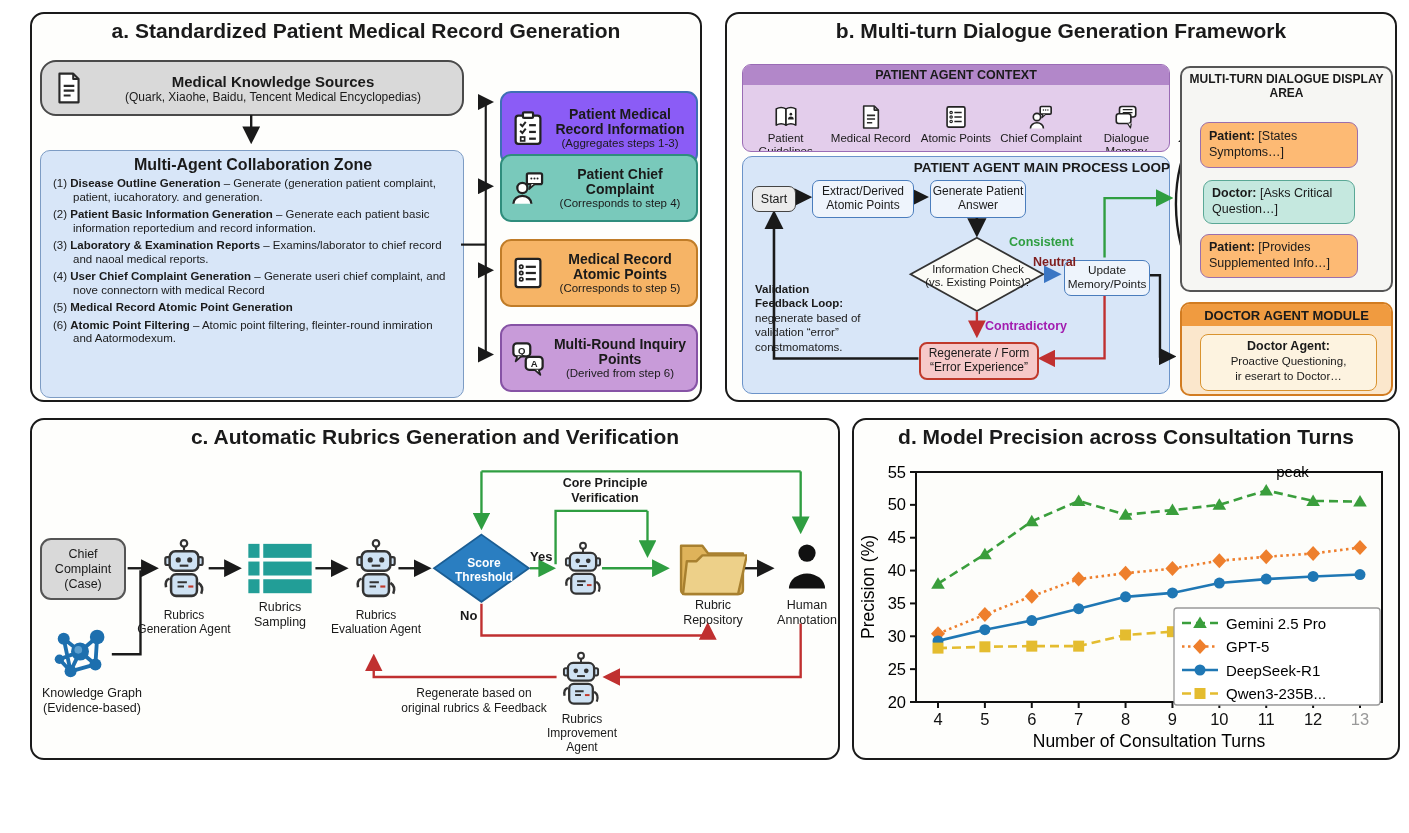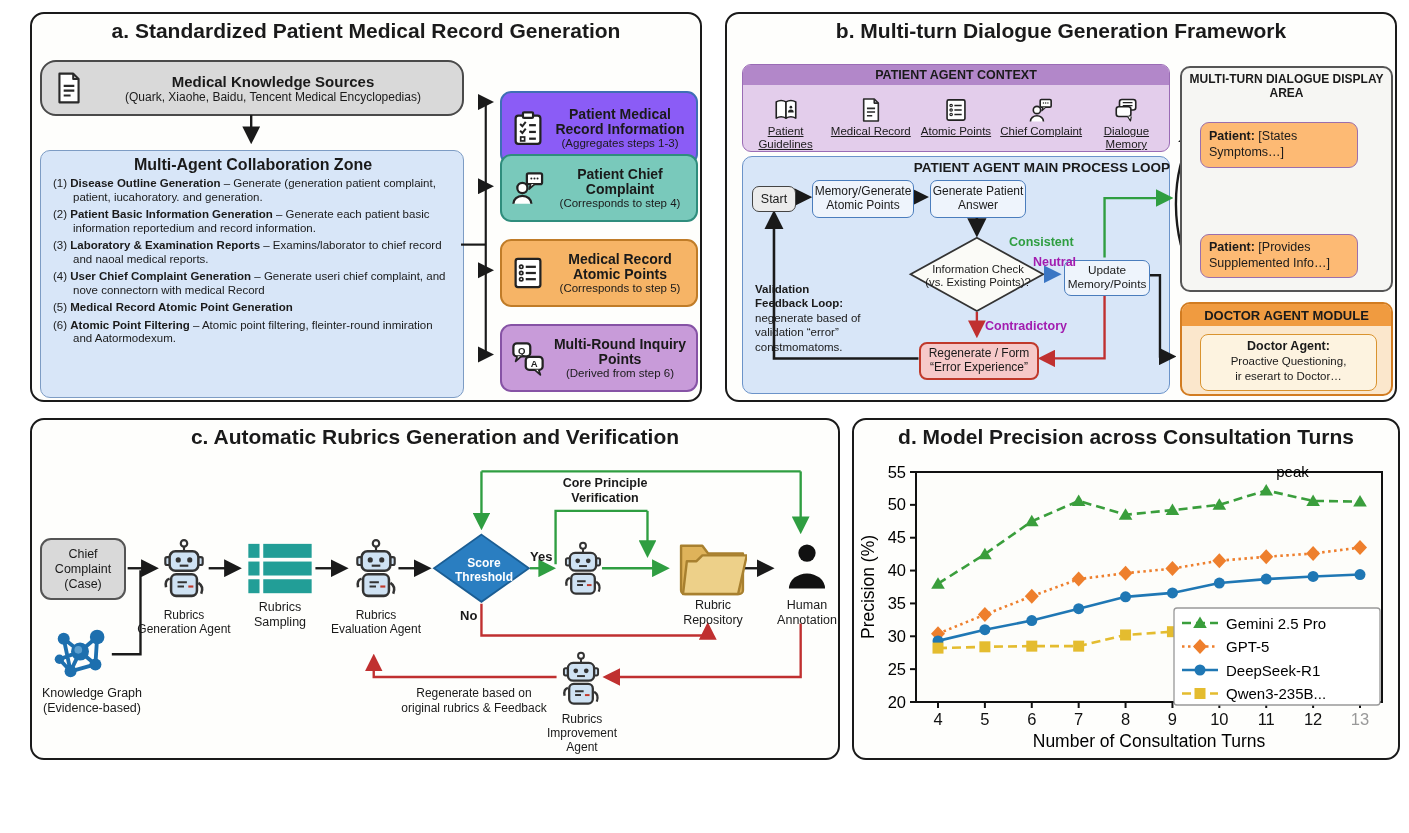"Patient Guidelines" .ctx-row { padding-top: 12px -> 19px; text-decoration: underline -> none }
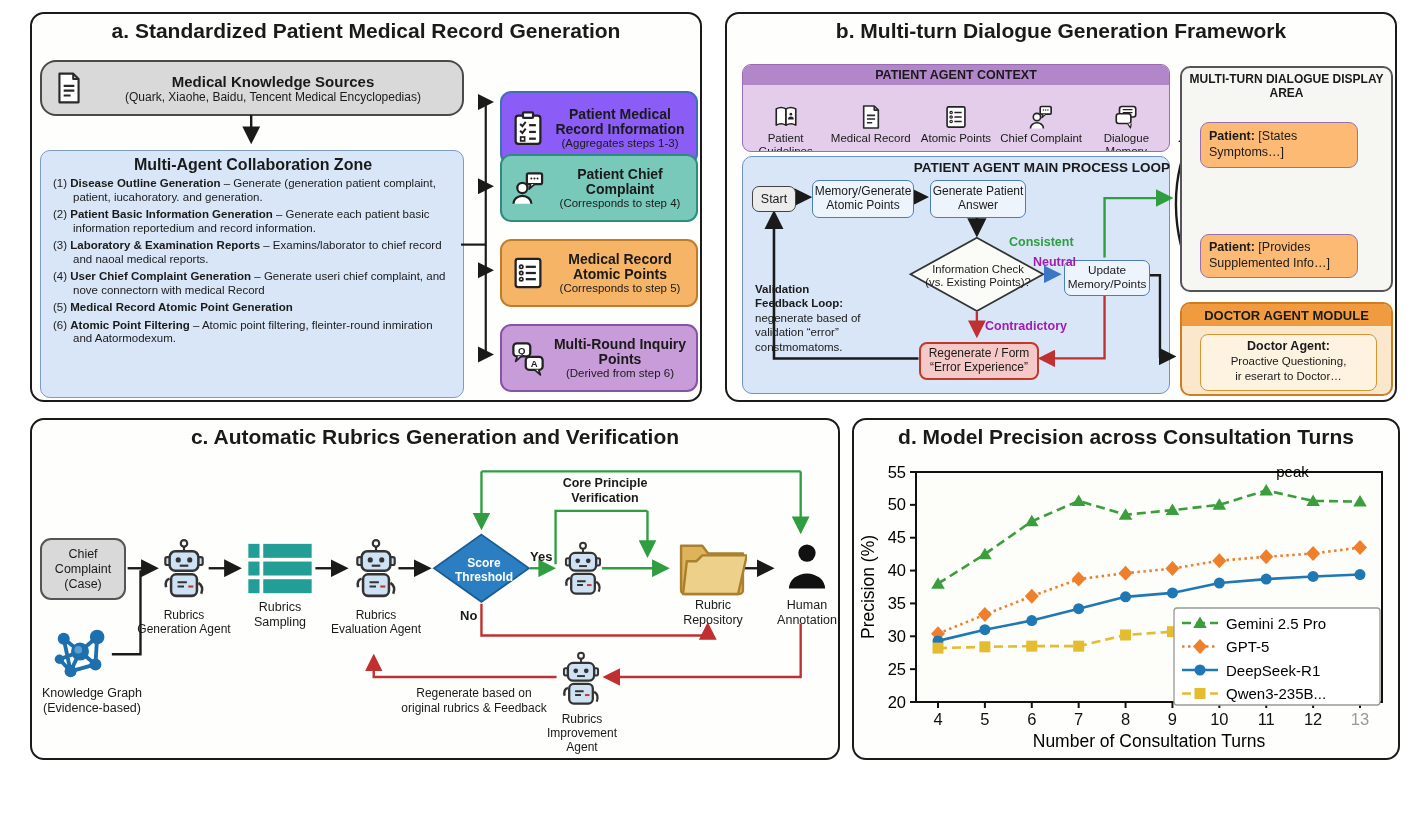"Memory/Generate Atomic Points" div.abs { text: Memory/Generate -> Extract/Derived }
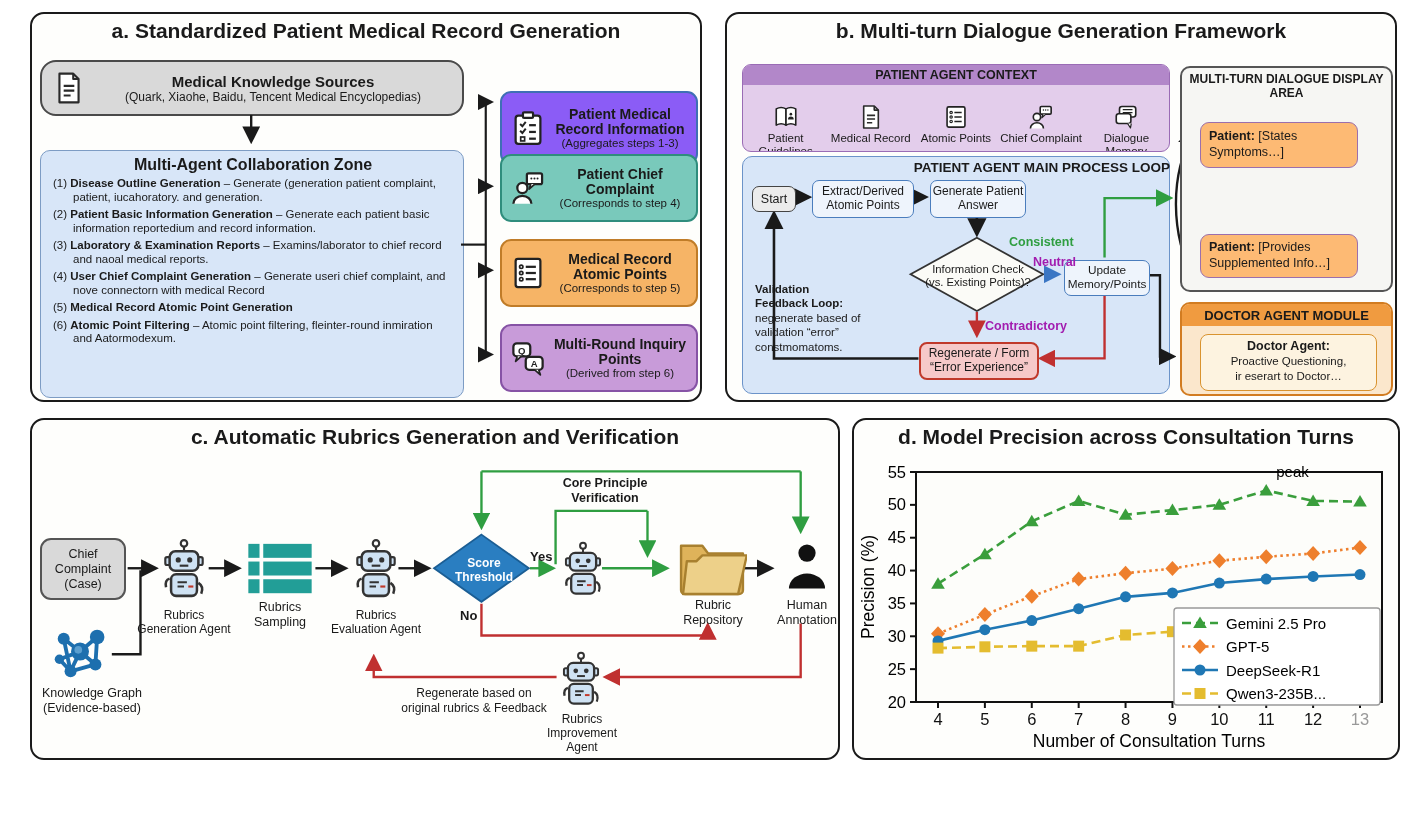"Doctor: [Asks Critical Question…]" div.abs { html: none -> <div> <span><b>Doctor:</b><span> [Asks Critical Question…]</span></span> </div> }
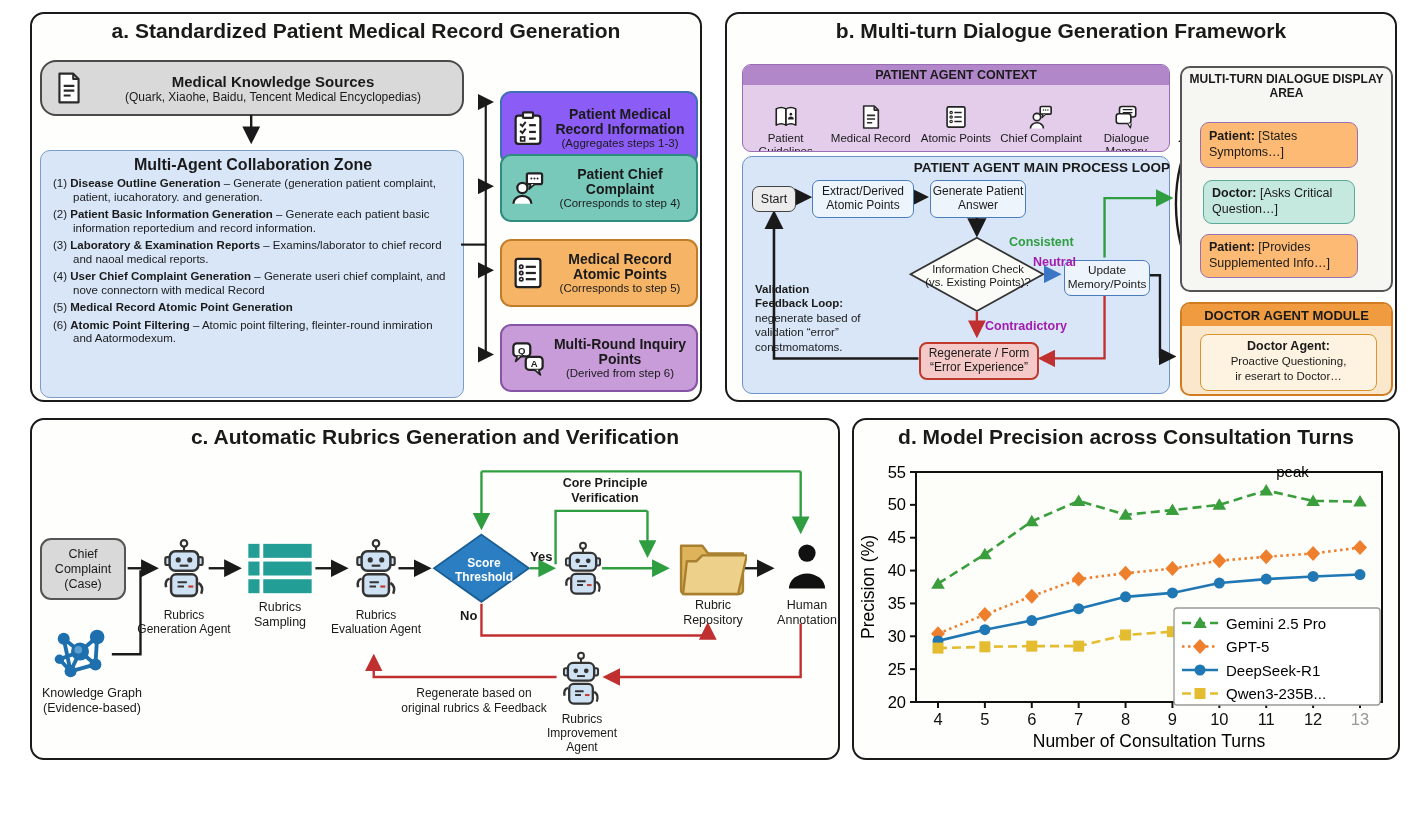"Neutral" .lab-neutral { color: #a21caf -> #7f1d1d }
